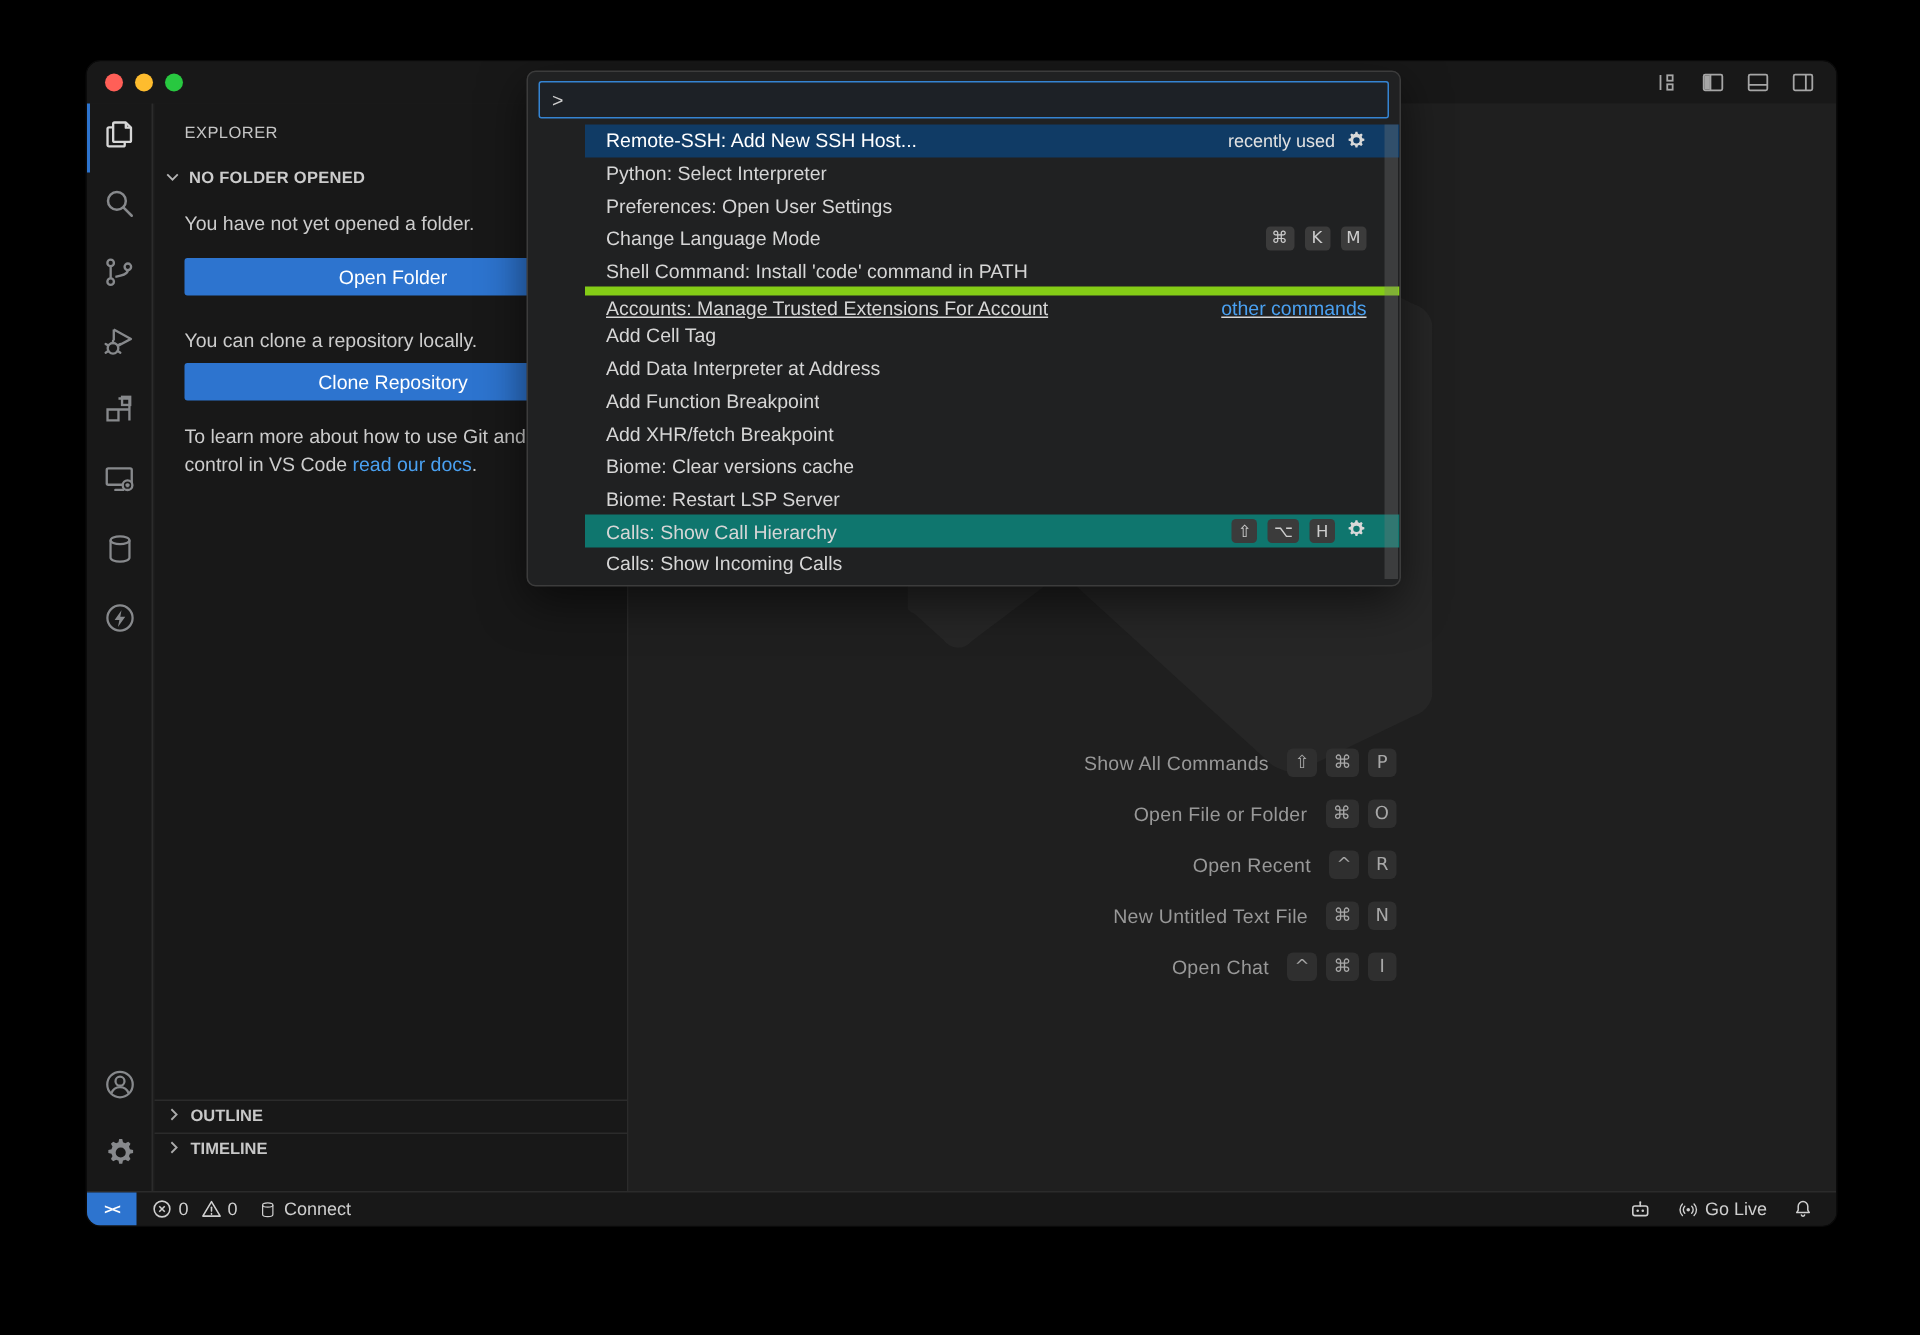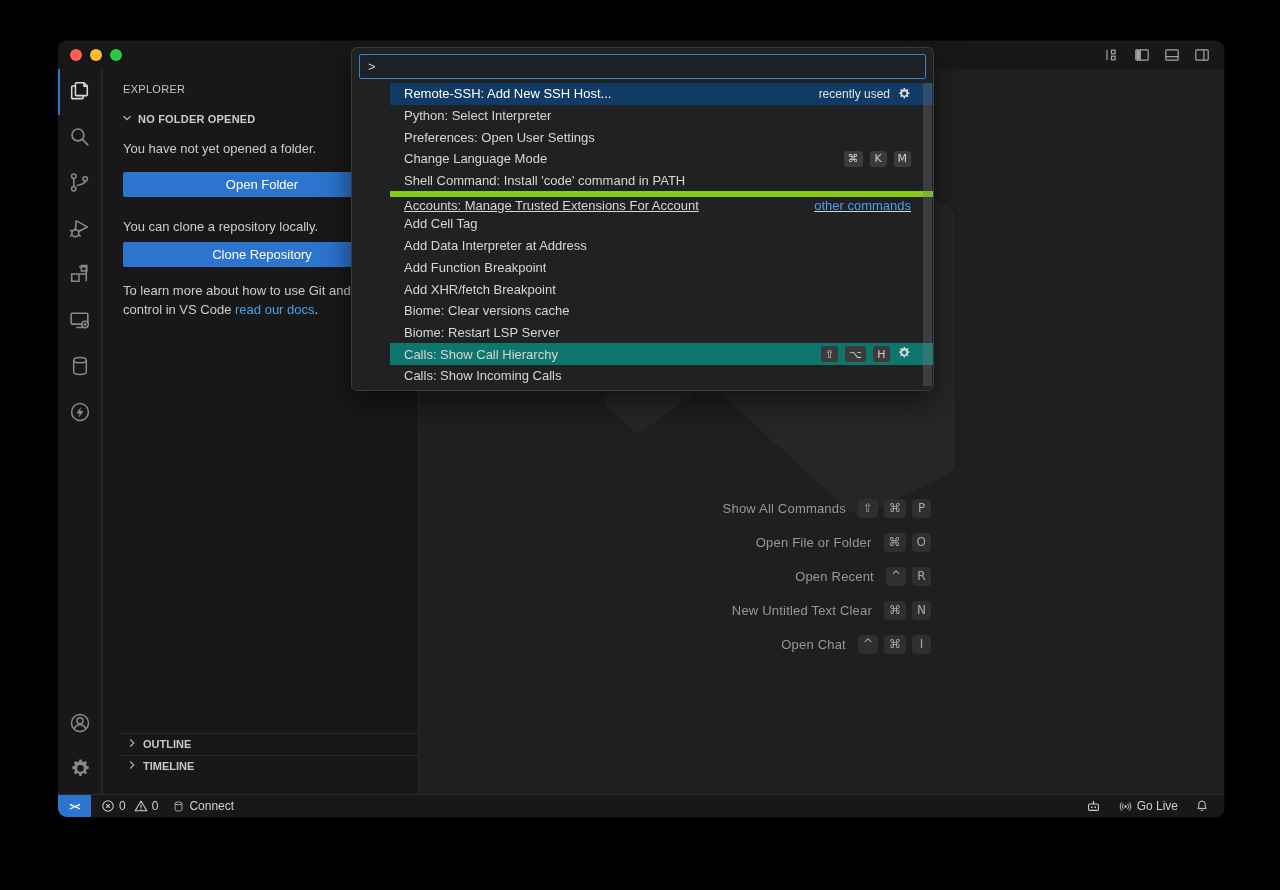"NO FOLDER OPENED" .sb-header { padding-left: 17px -> 5px }
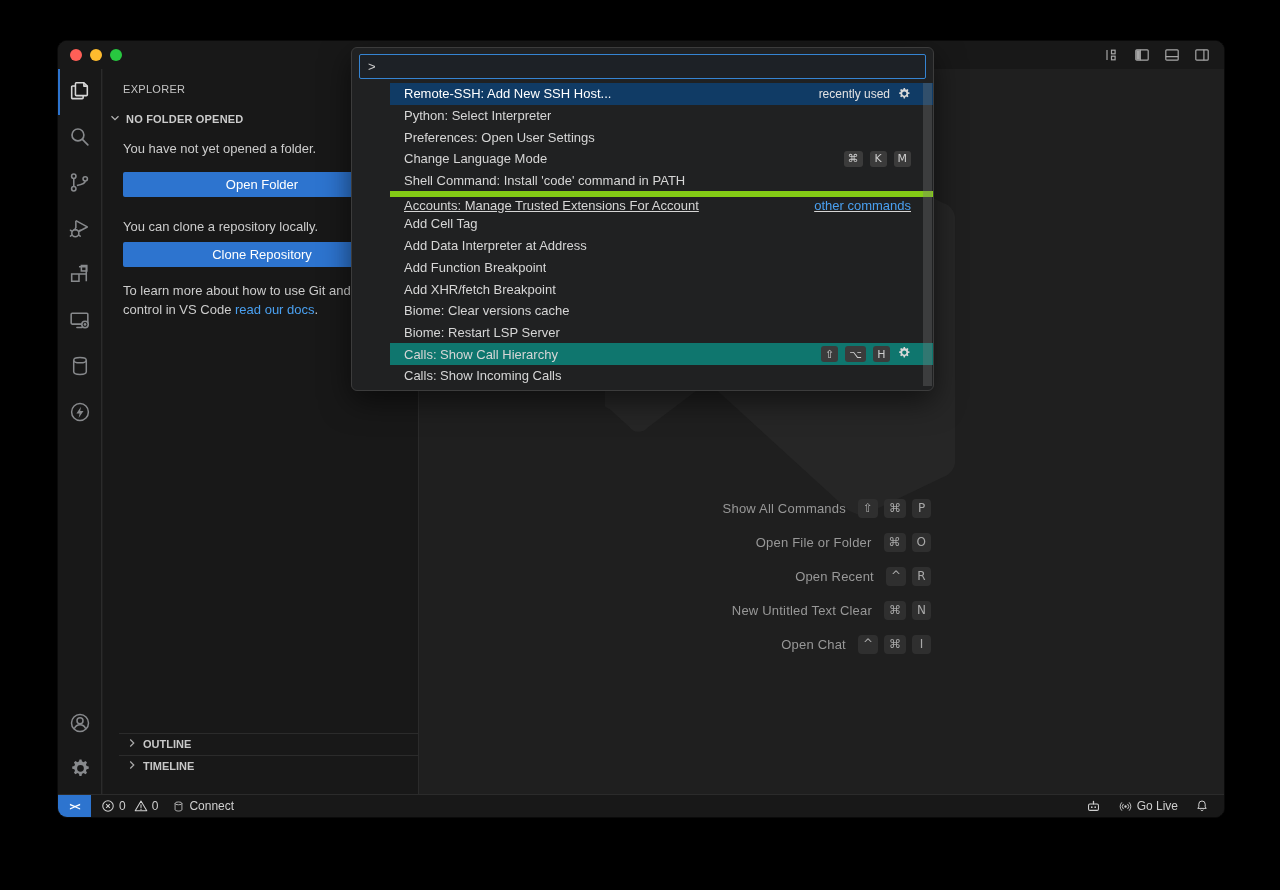"New Untitled Text Clear" span.sc-label { text: Clear -> File }
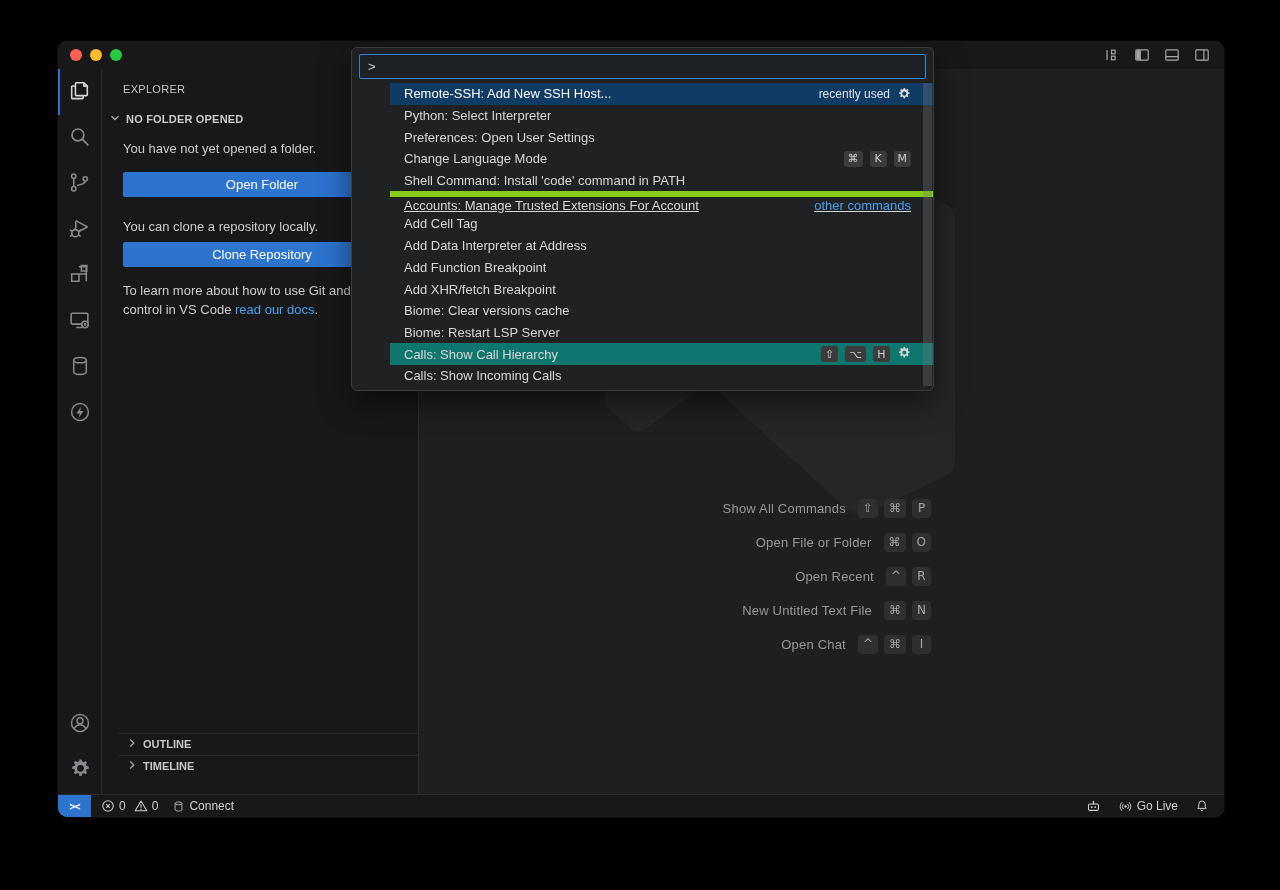"OUTLINE" .sb-bottom-row { left: 16px -> 0 }
